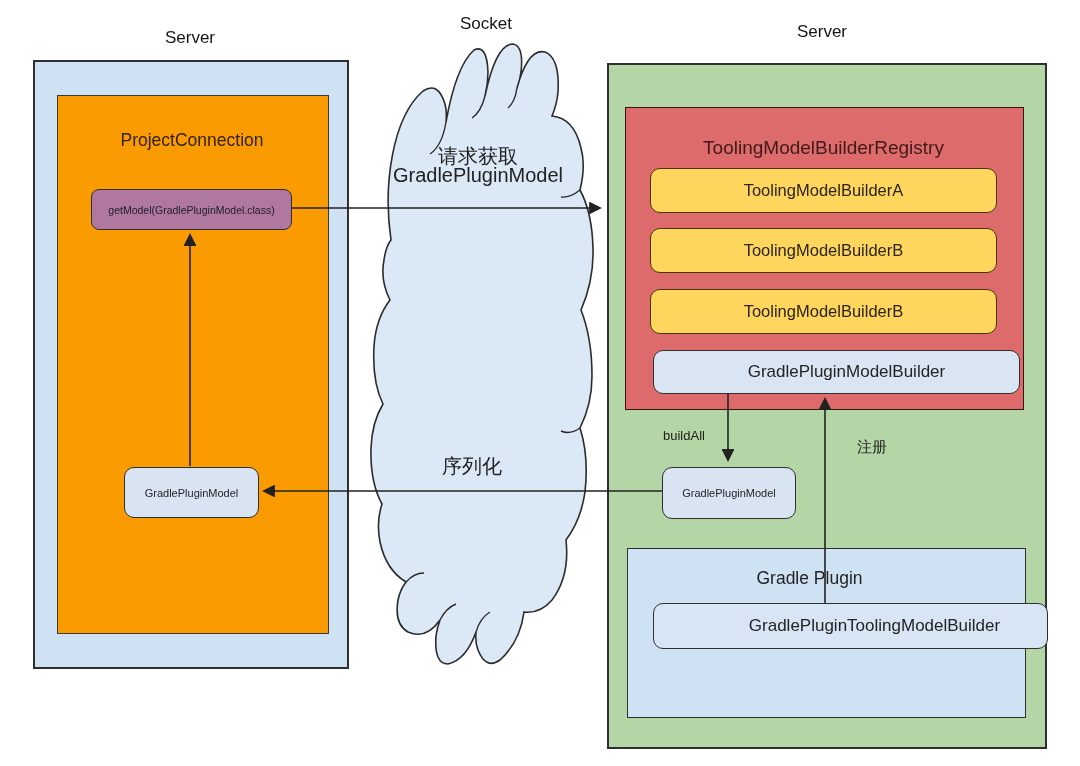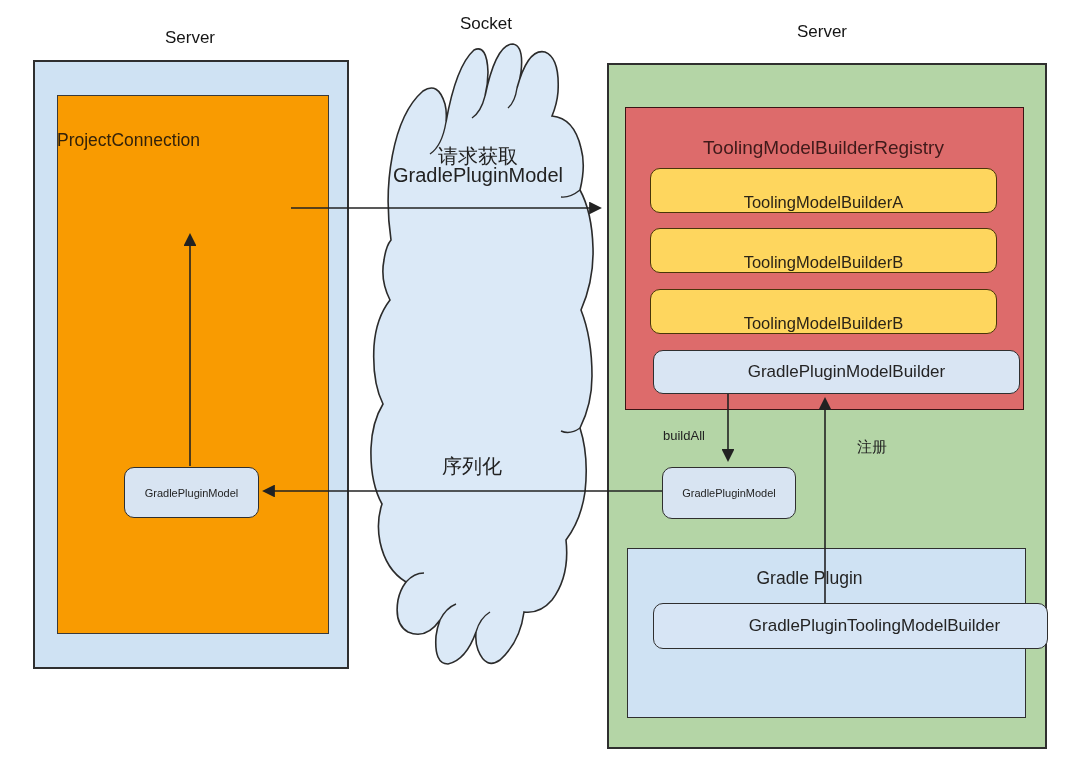"ProjectConnection" .pc-title { text-align: none -> center }
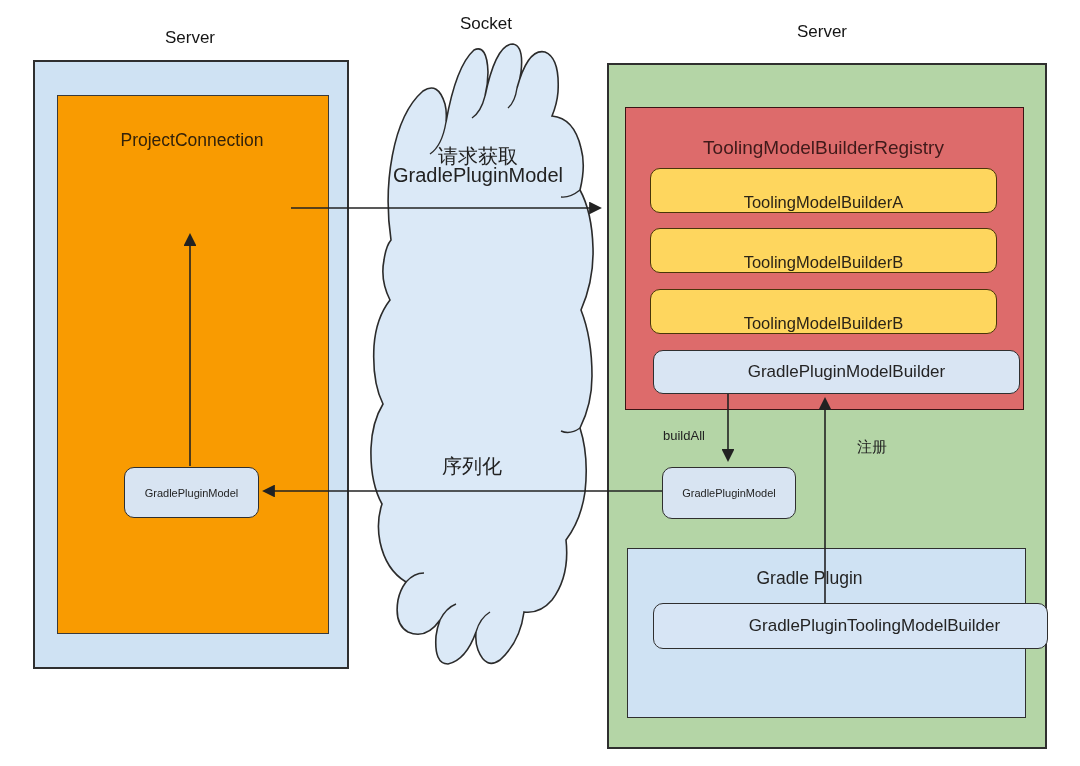"ToolingModelBuilderA" .yellow-box { align-items: flex-end -> center }
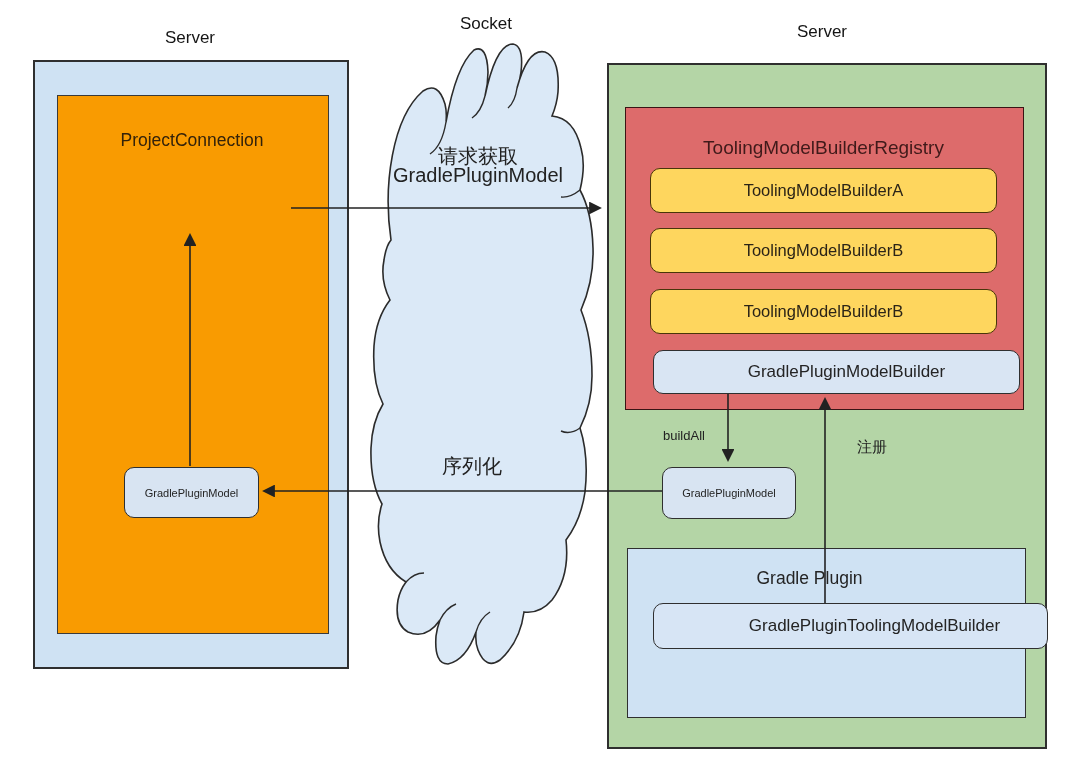"getModel(GradlePluginModel.class)" div.abs { html: none -> <div> <span>getModel(GradlePluginModel.class)</span> </div> }
